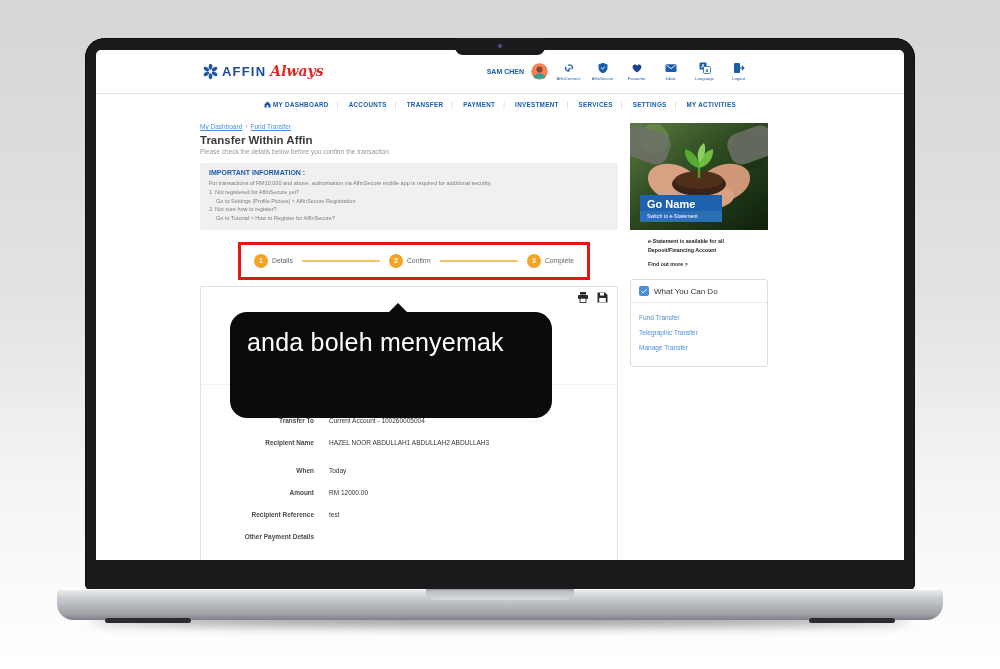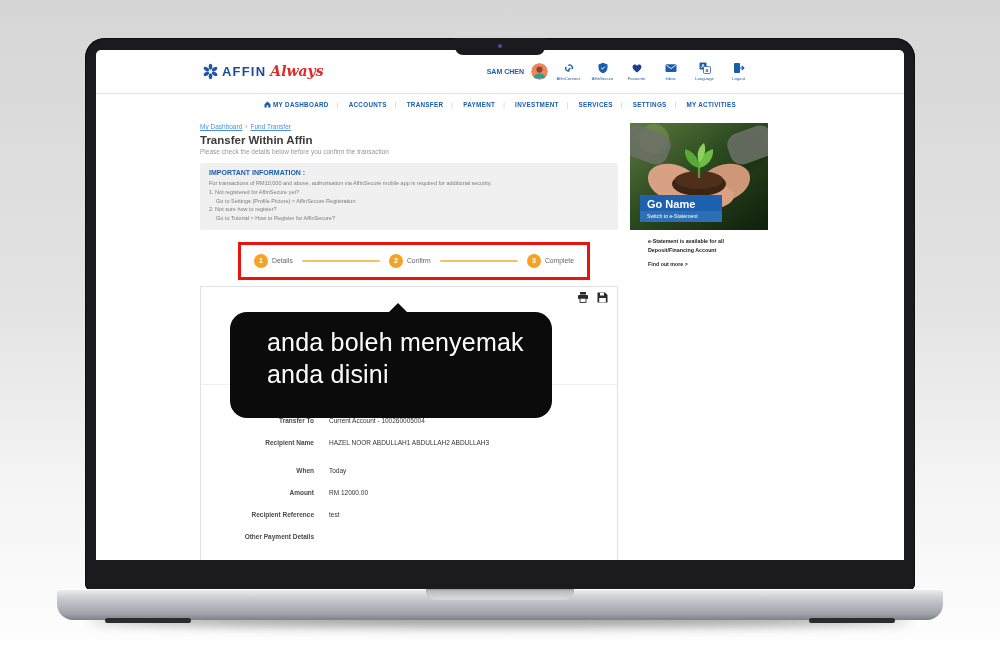"What You Can Do" div.panel { html: none -> <div> <div> <svg> <rect></rect> <path></path> </svg> <span>What You Can Do</span> </div> <div> <a>Fund Transfer</a> <a>Telegraphic Transfer</a> <a>Manage Transfer</a> </div> </div> }
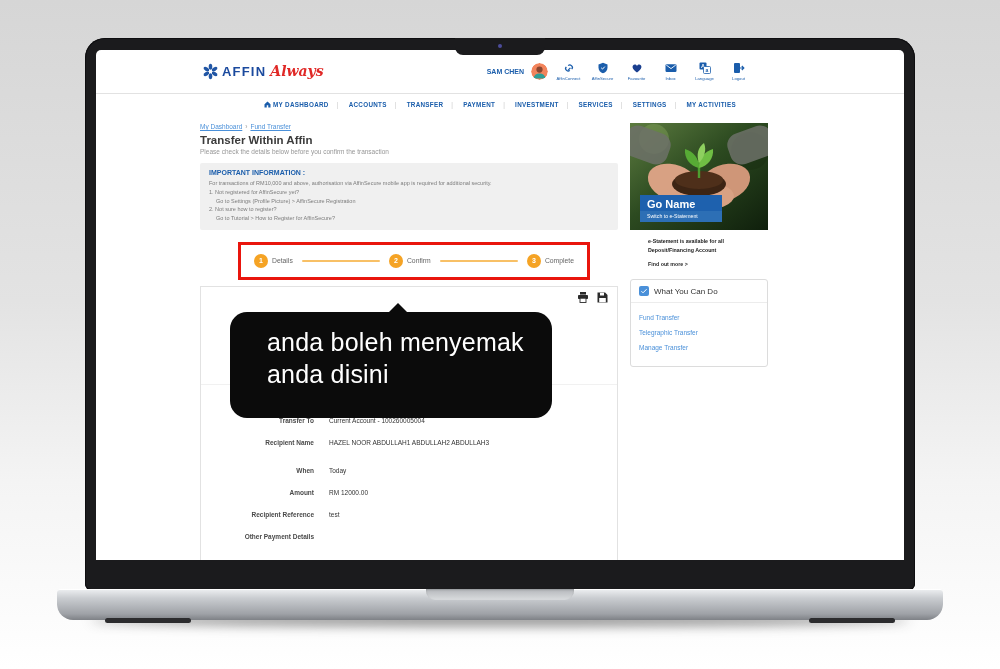"anda boleh menyemak" .tooltip { padding: 14px 0 0 37px -> 14px 0 0 17px }
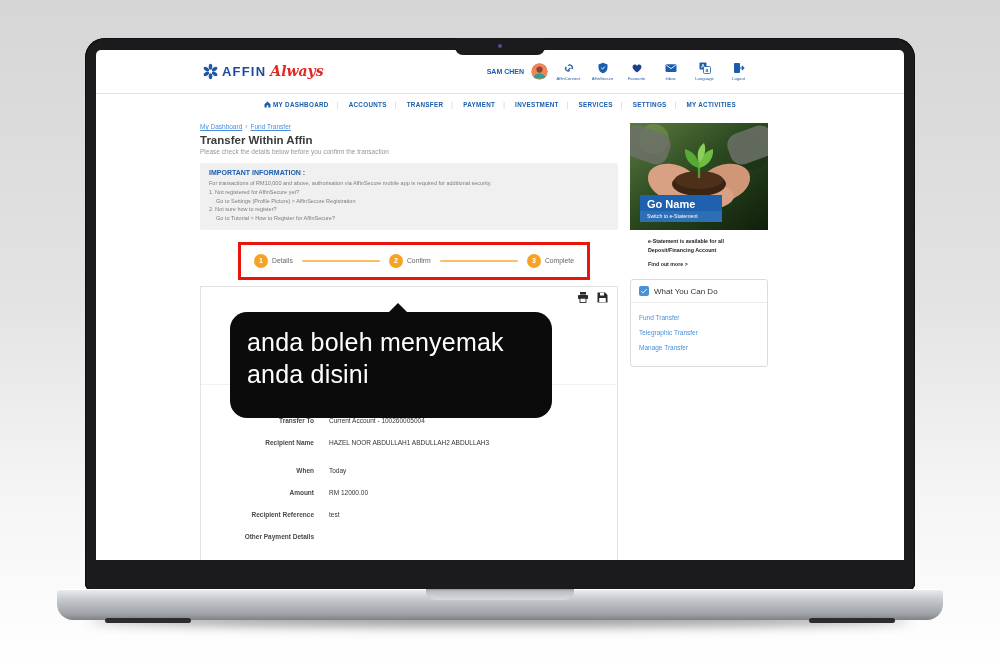"anda disini" div.tooltip-line { html: <div>anda disini</div> -> none }
